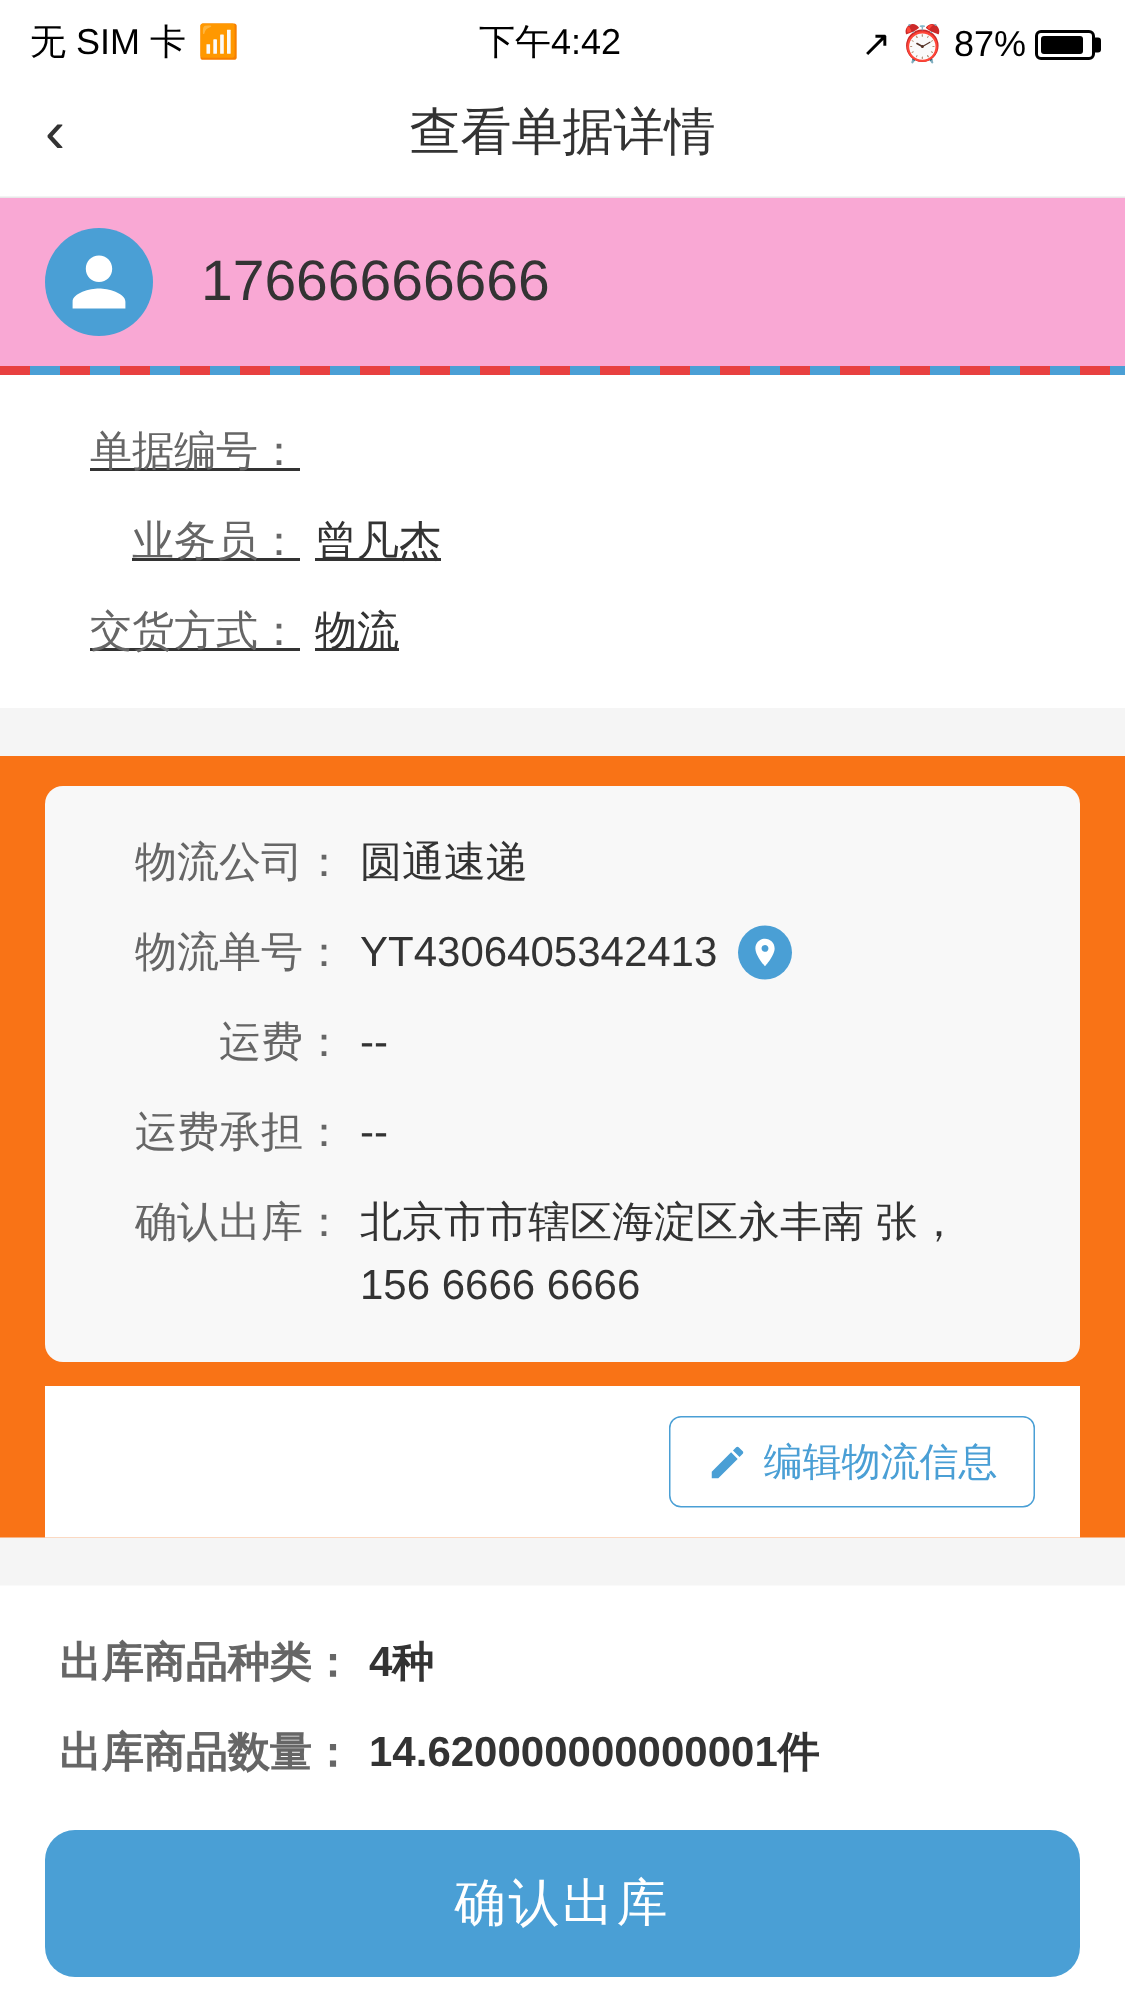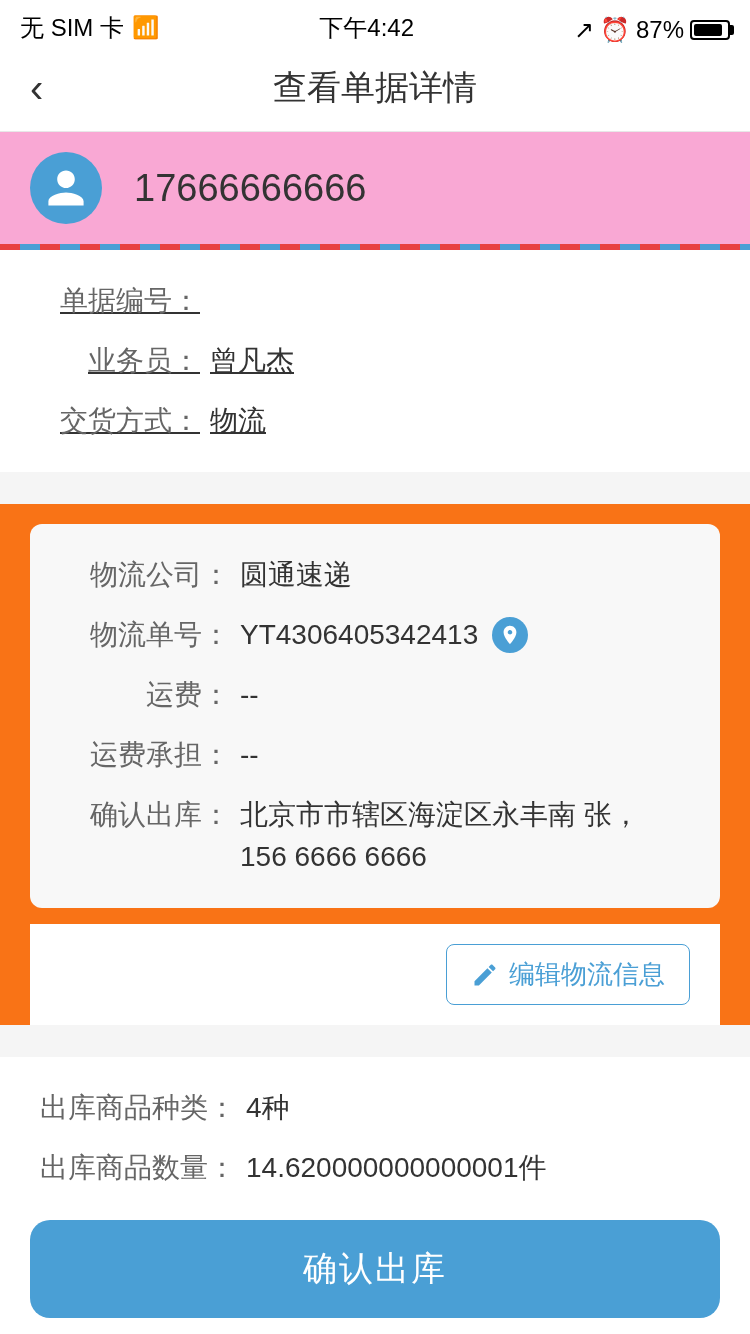"出库商品种类：" .summary-section { font-weight: none -> bold }
